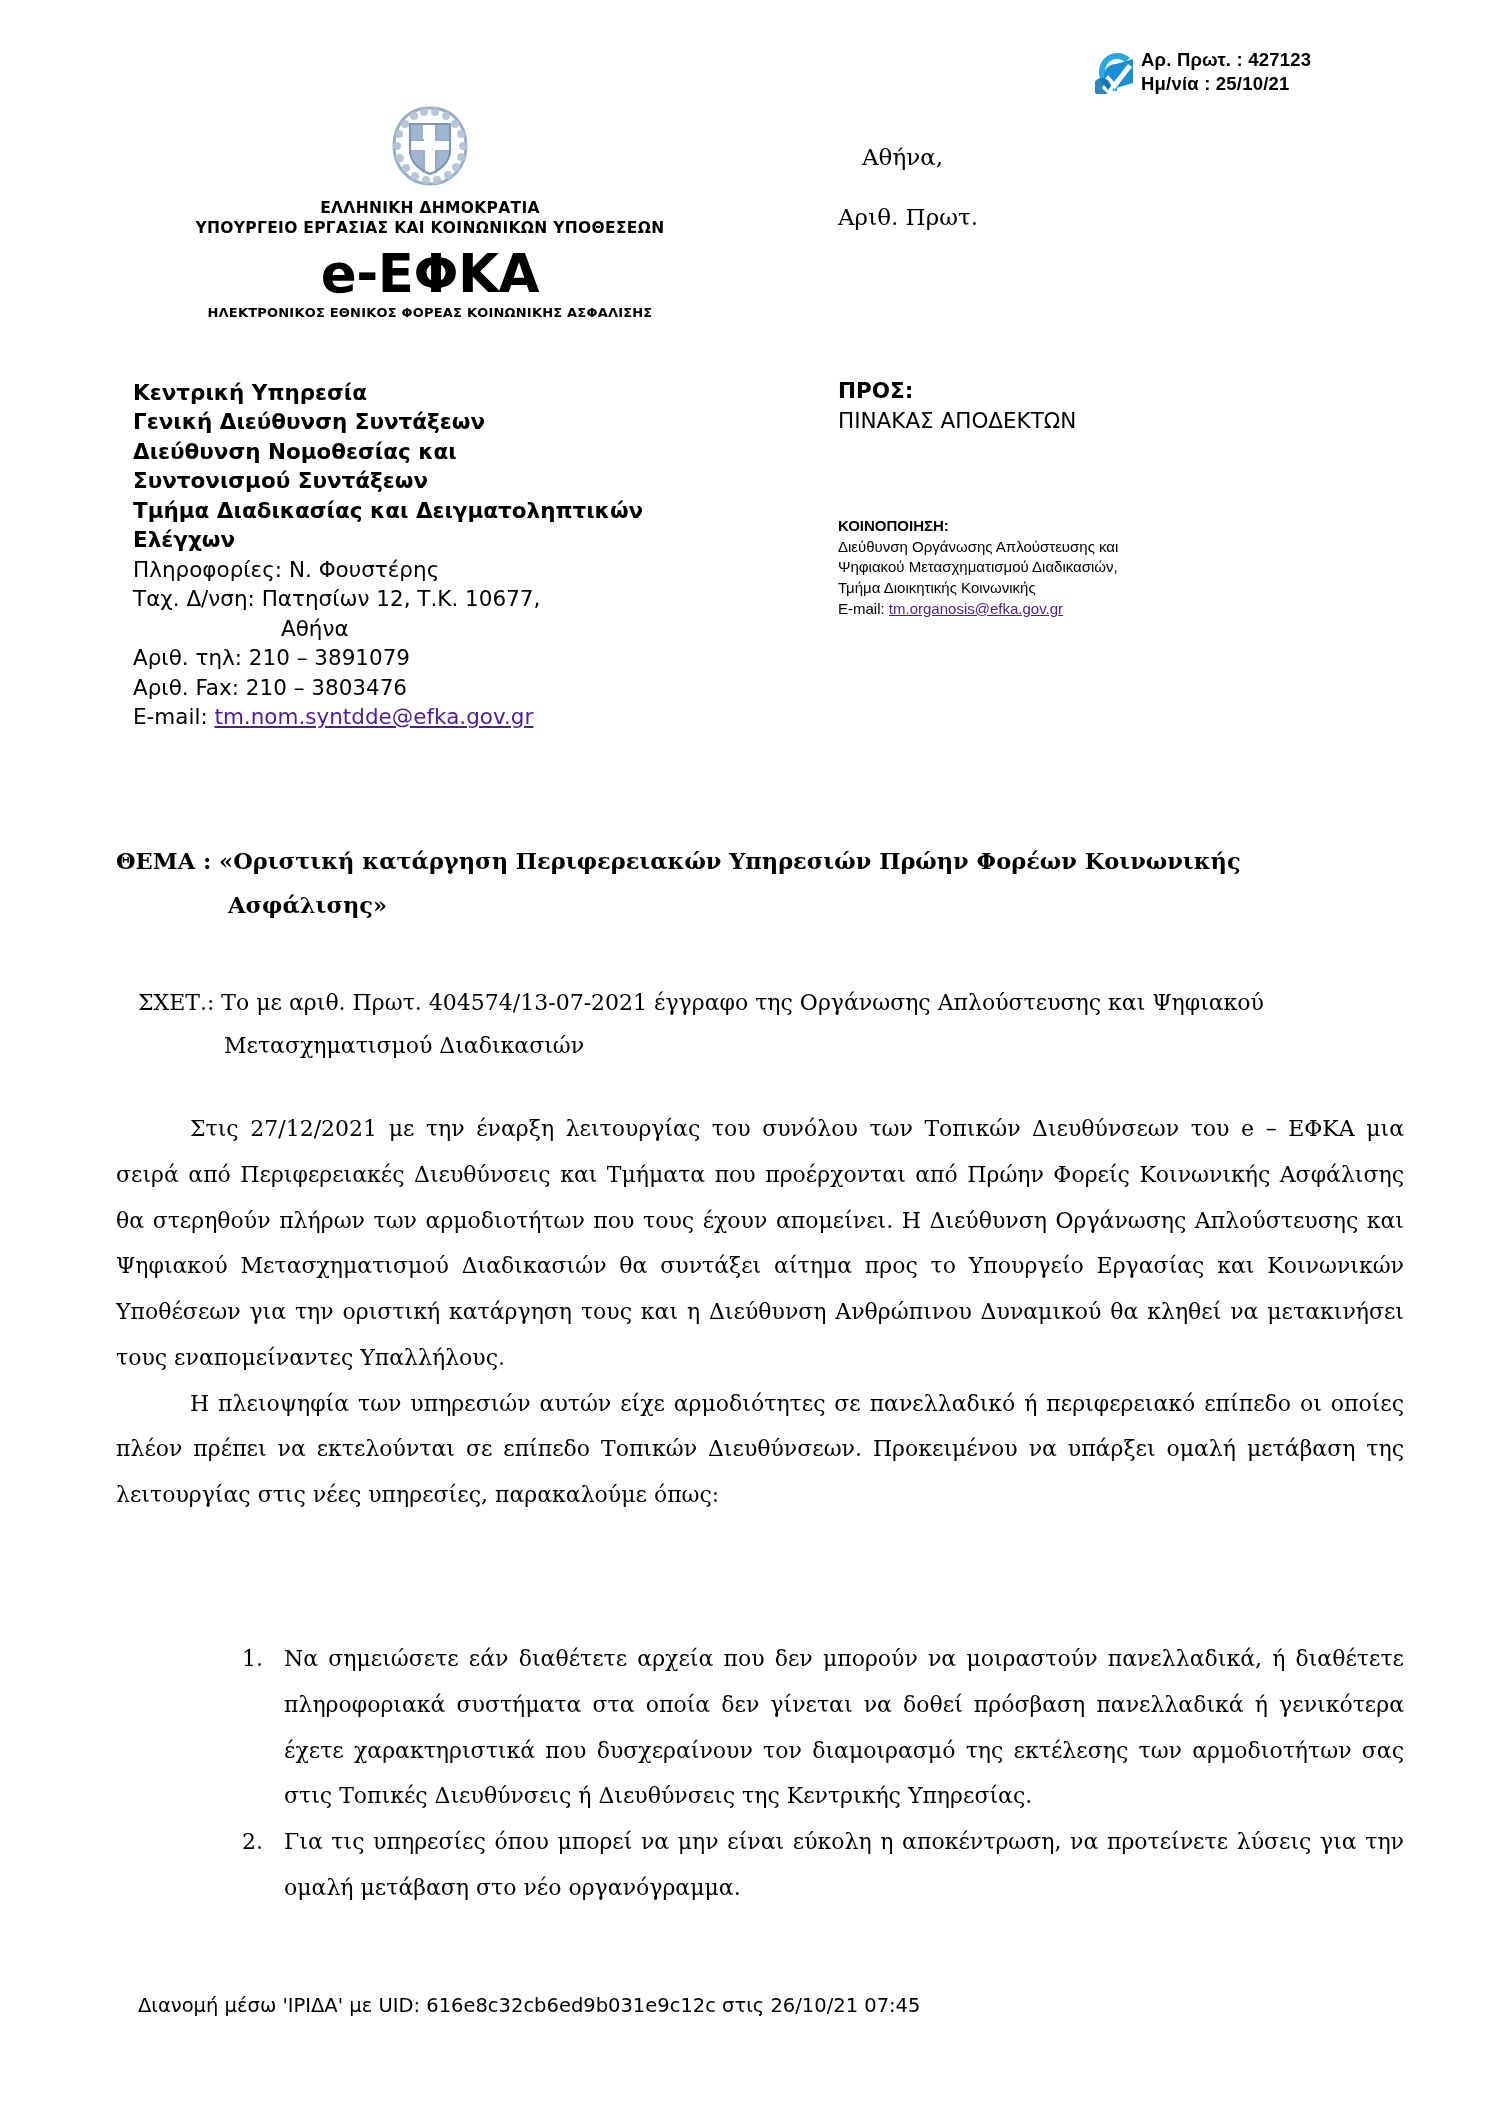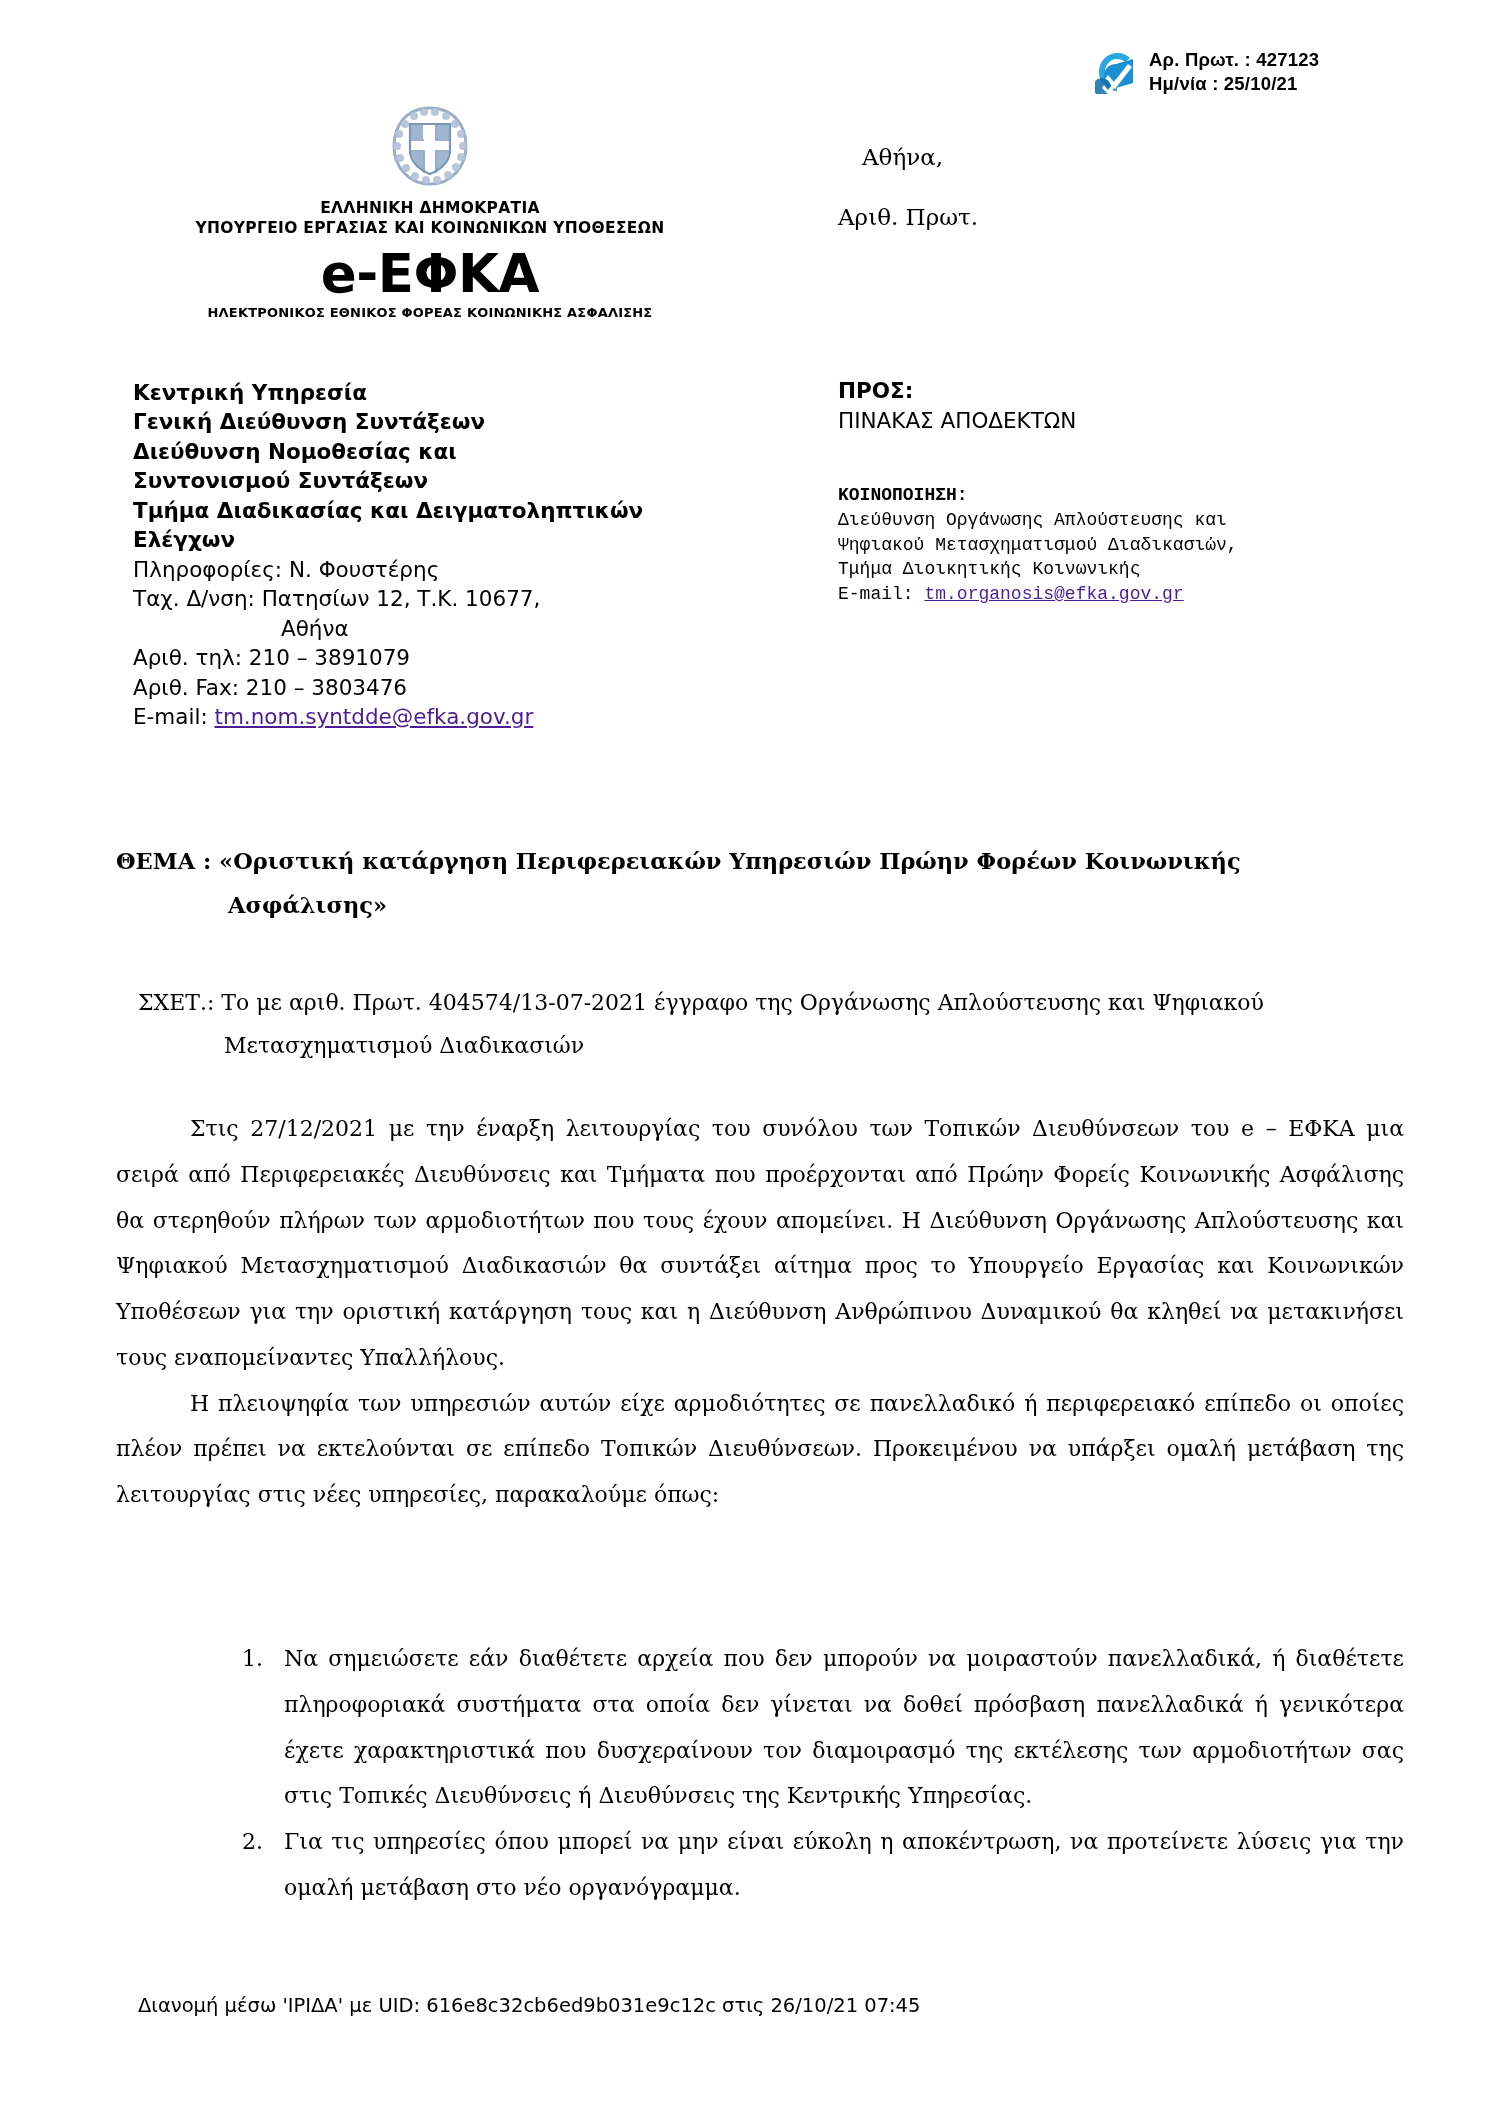"Αρ. Πρωτ. : 427123" .stamp { gap: 10px -> 2px }
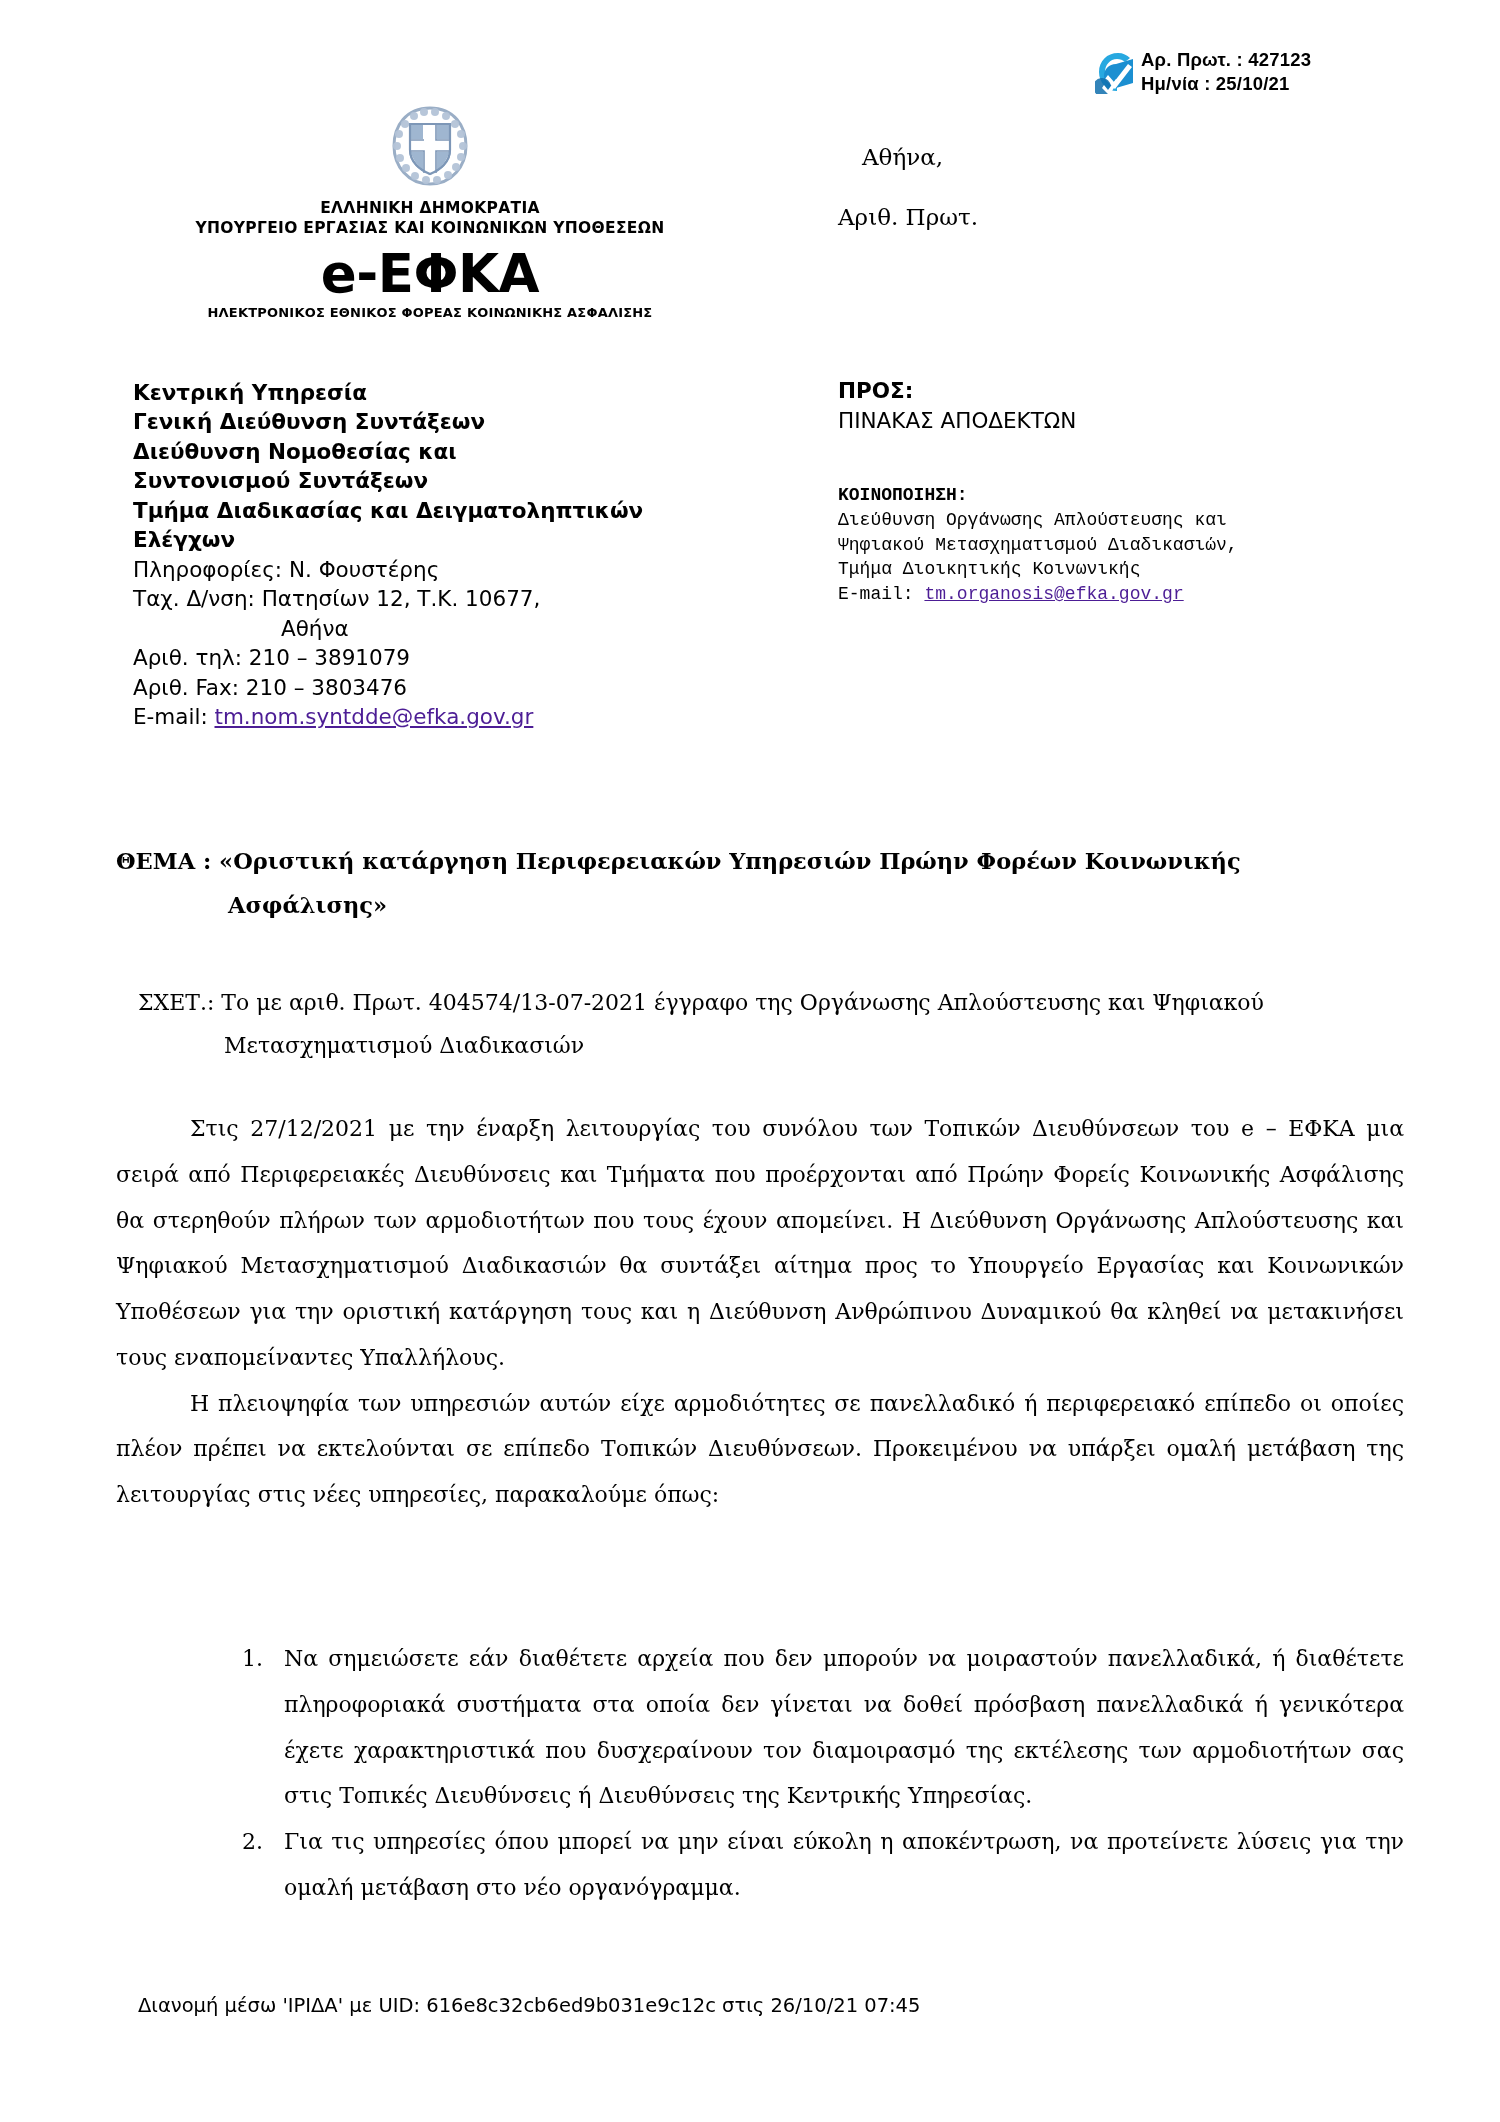"ΚΟΙΝΟΠΟΙΗΣΗ:" .rc-cc { font-family: Liberation Mono, monospace -> Liberation Sans, sans-serif; font-size: 18px -> 15px; top: 483px -> 516px }
